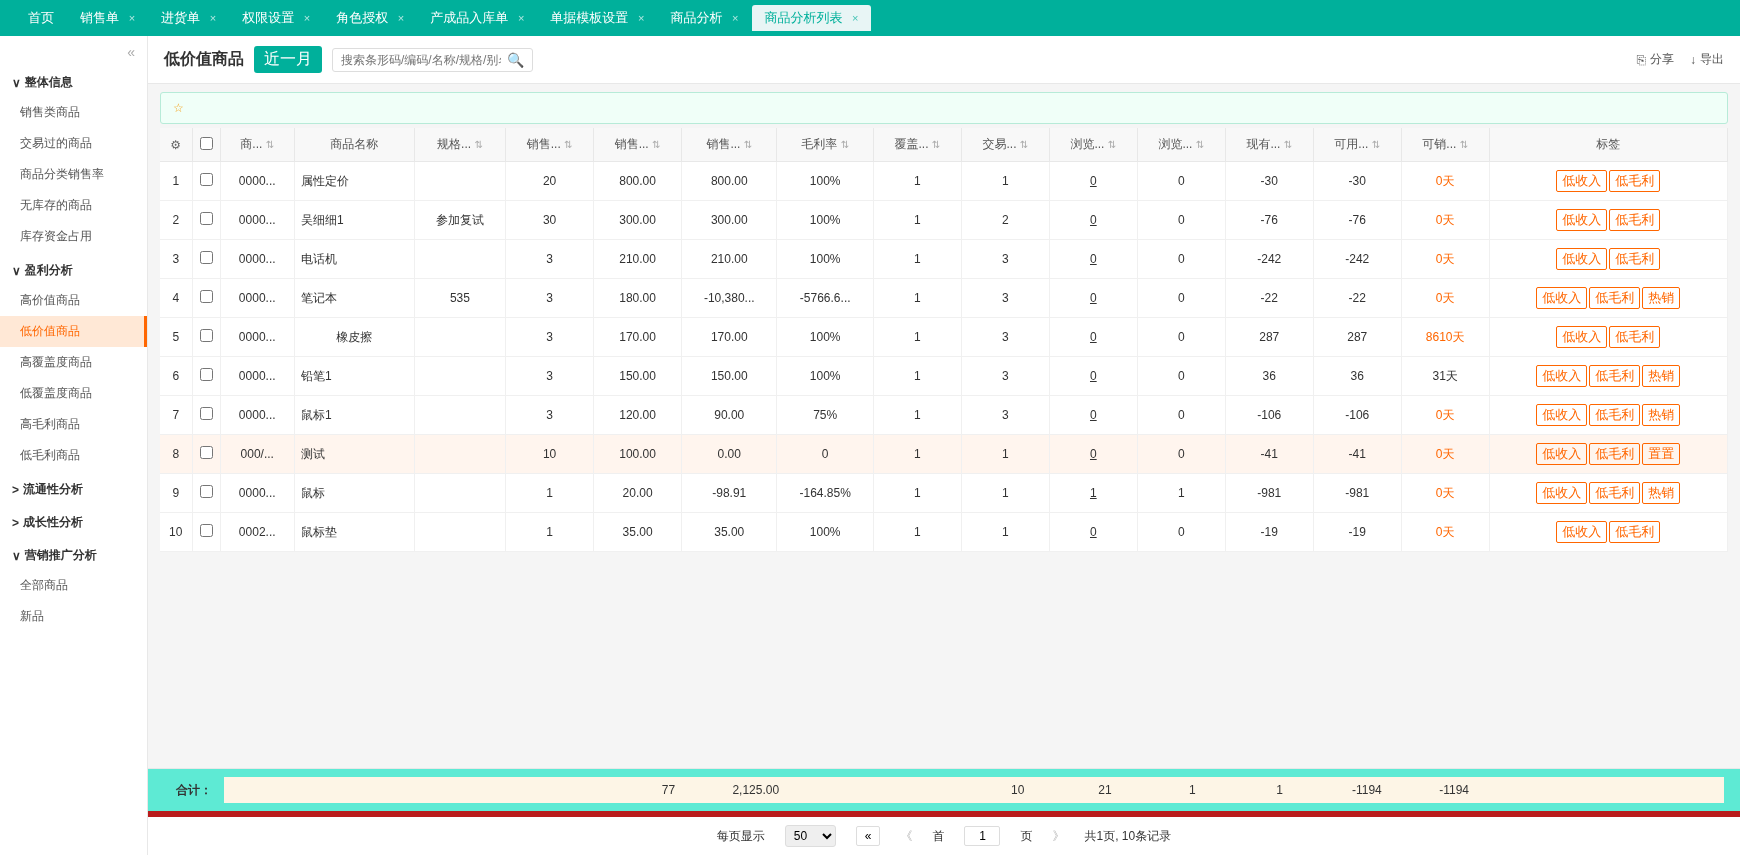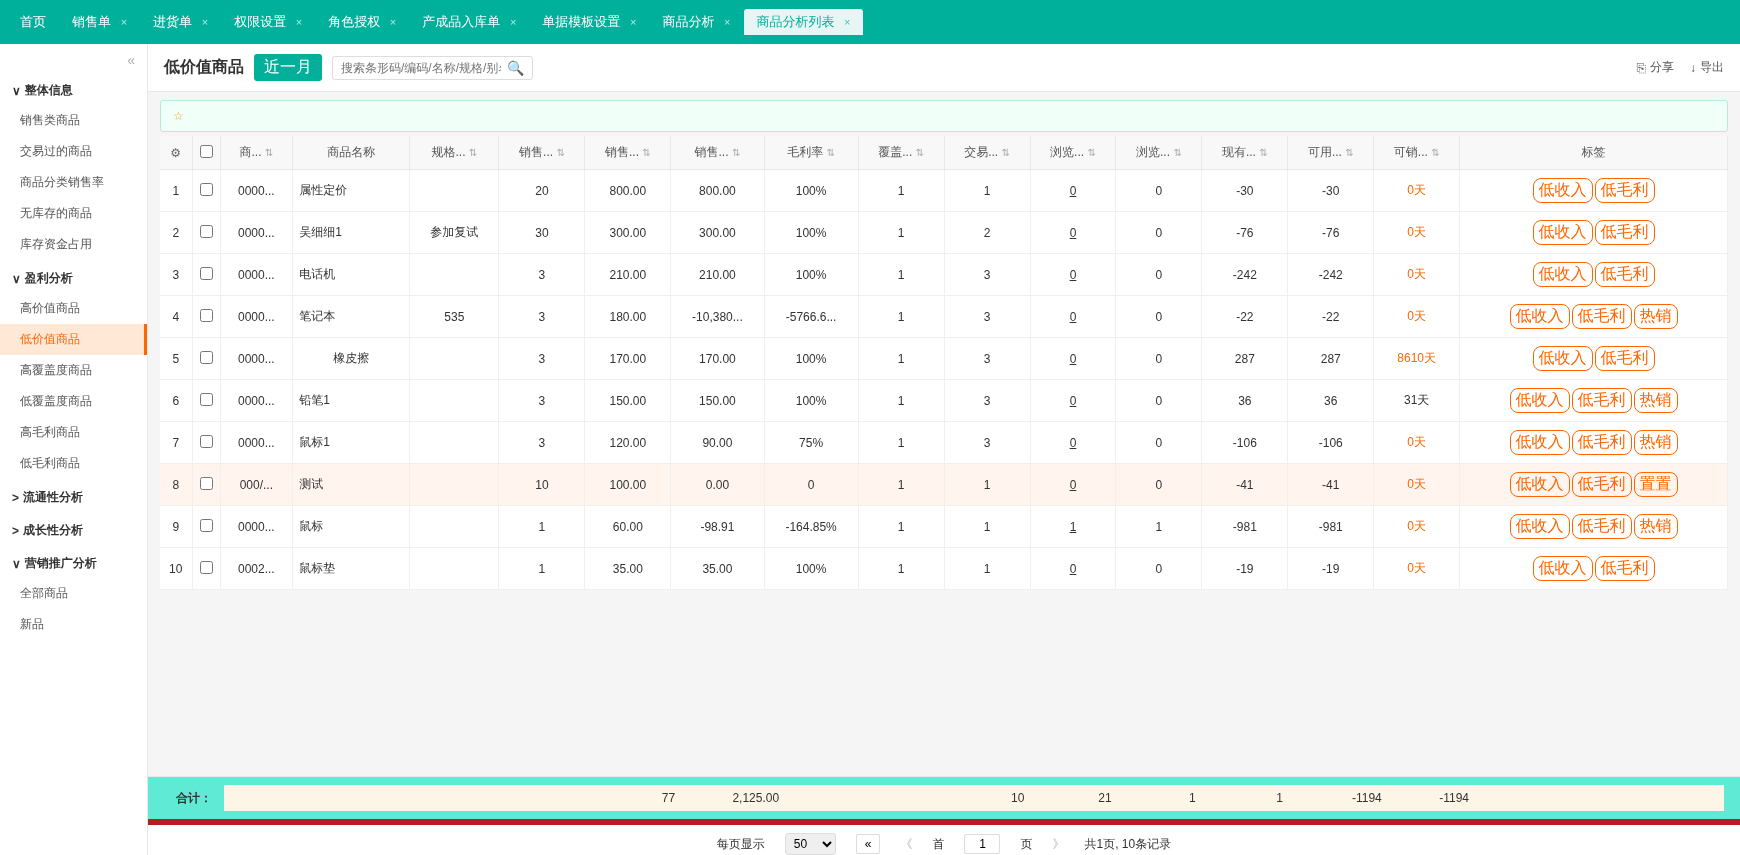"首页" .top-nav { height: 44px -> 36px; padding: 0 8px -> 0 16px }
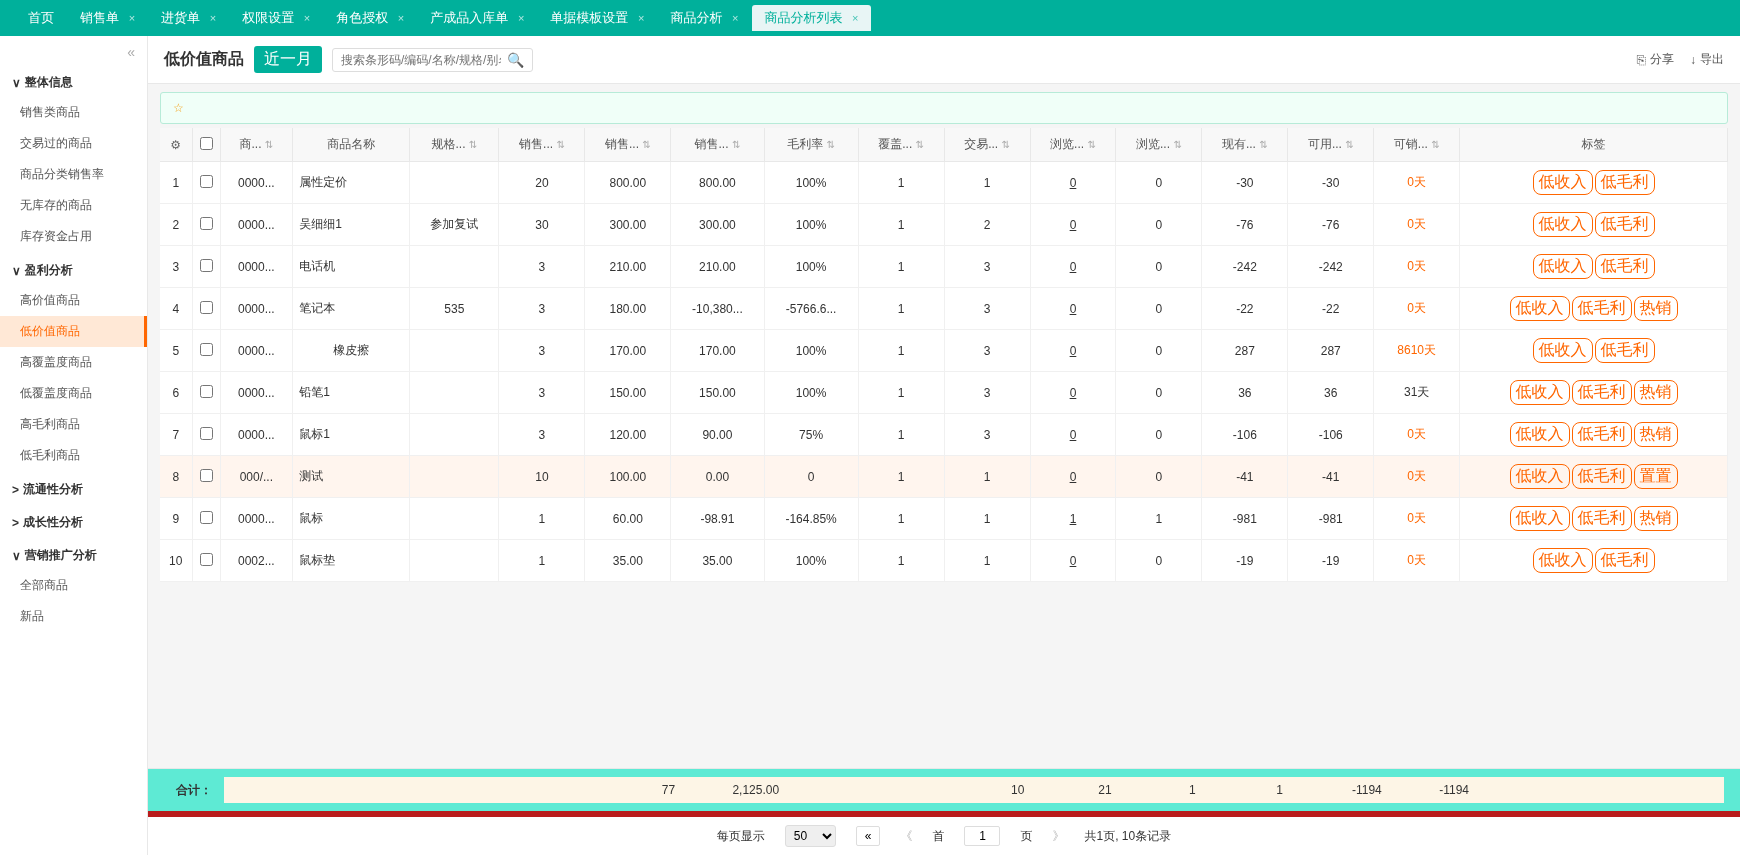"低收入" .tag-badge { border-radius: 8px -> 2px; font-size: 16px -> 13px }
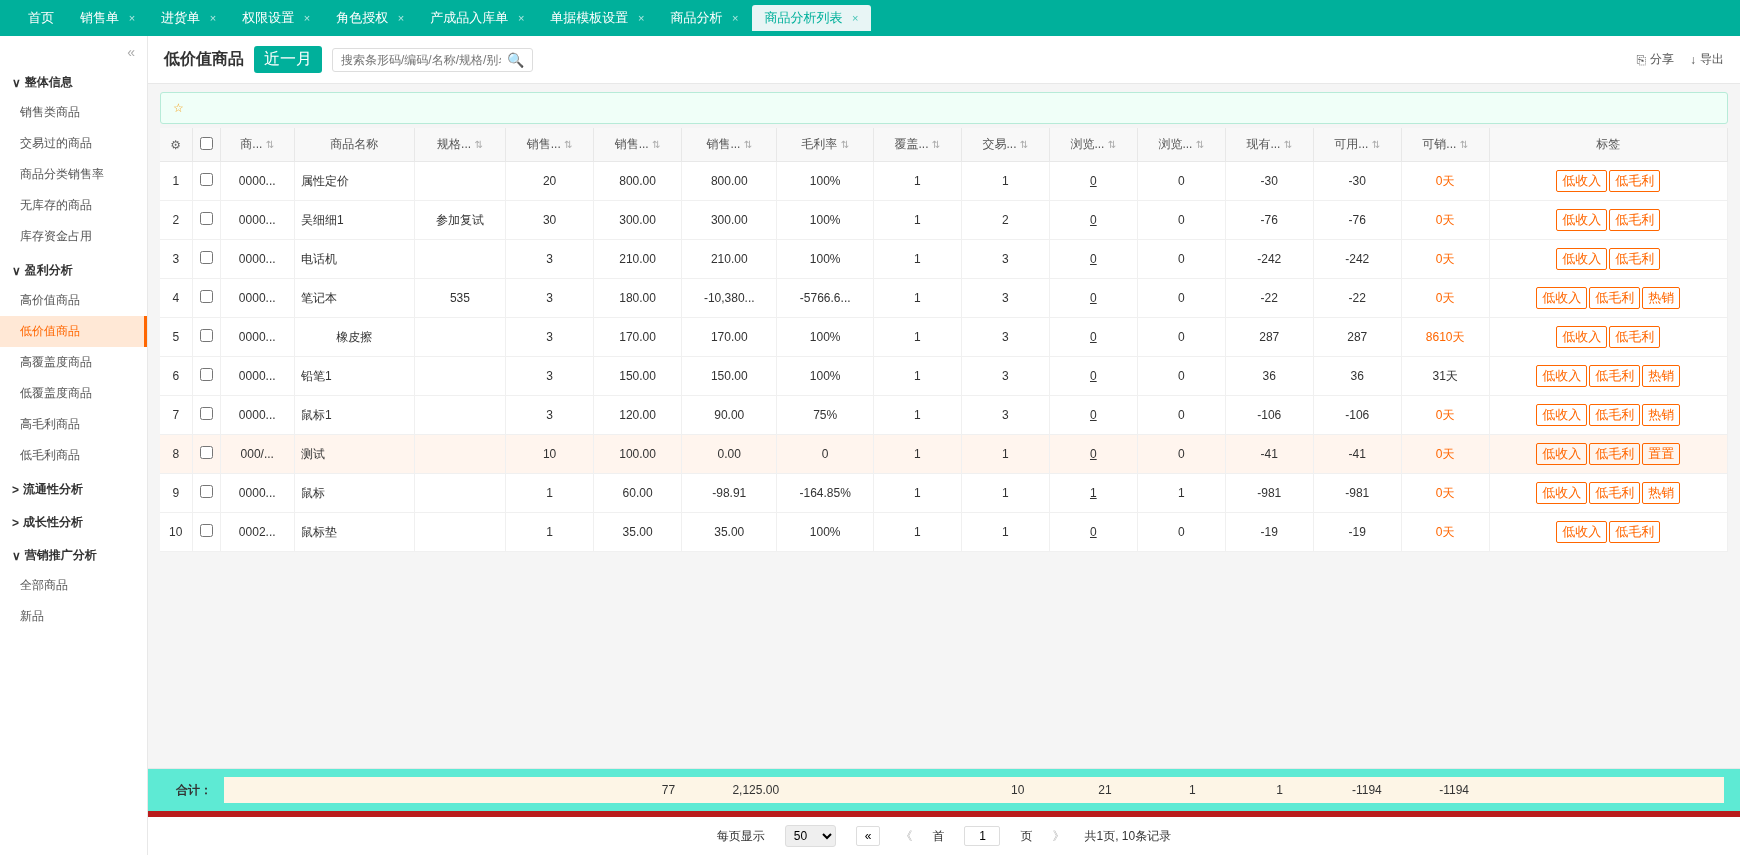"60.00" td { text: 60.00 -> 20.00 }
